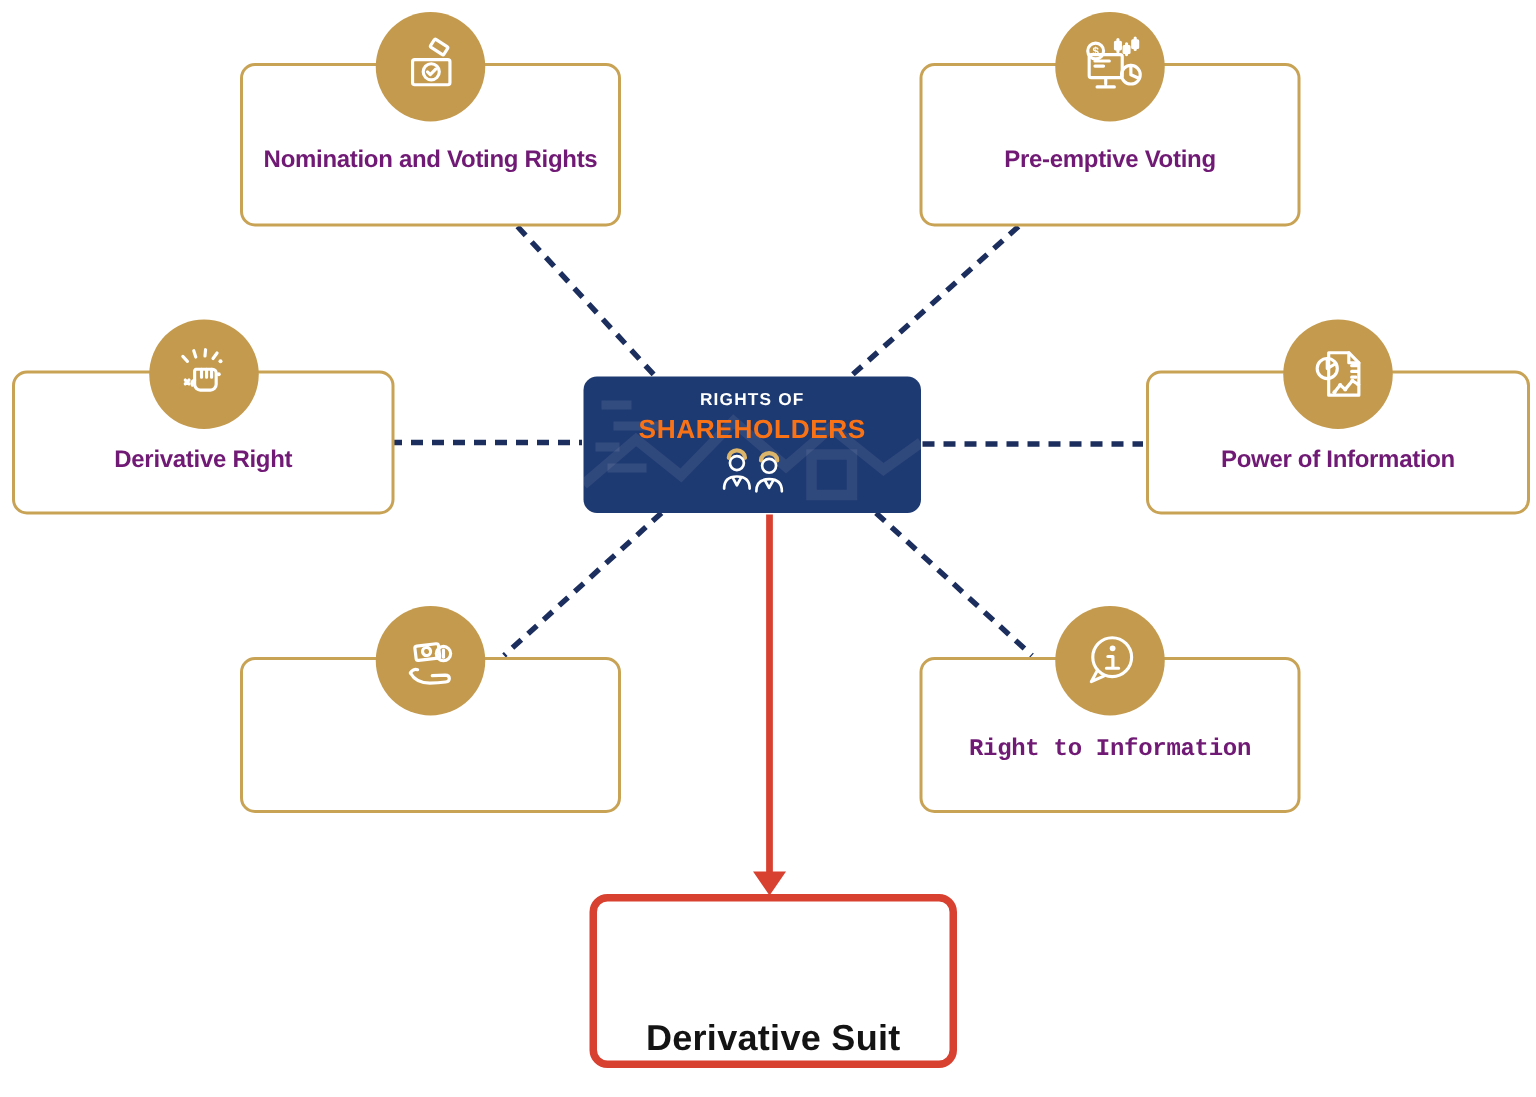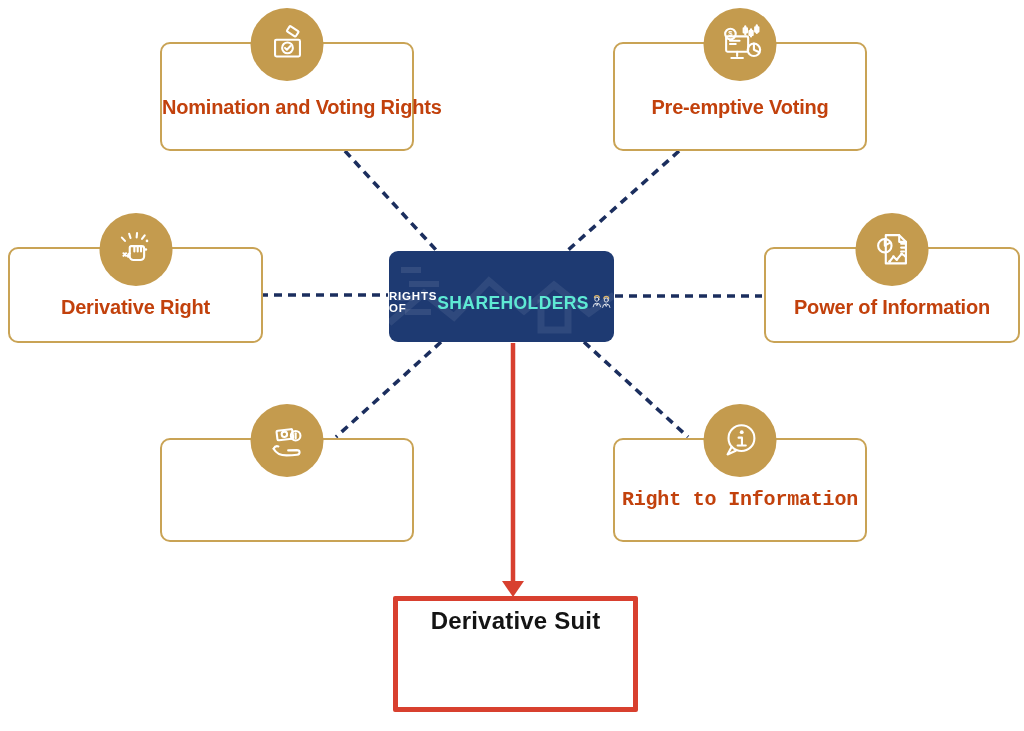"Nomination and Voting Rights" .node .label { color: #c2410c -> #701a75; font-size: 20px -> 16px }
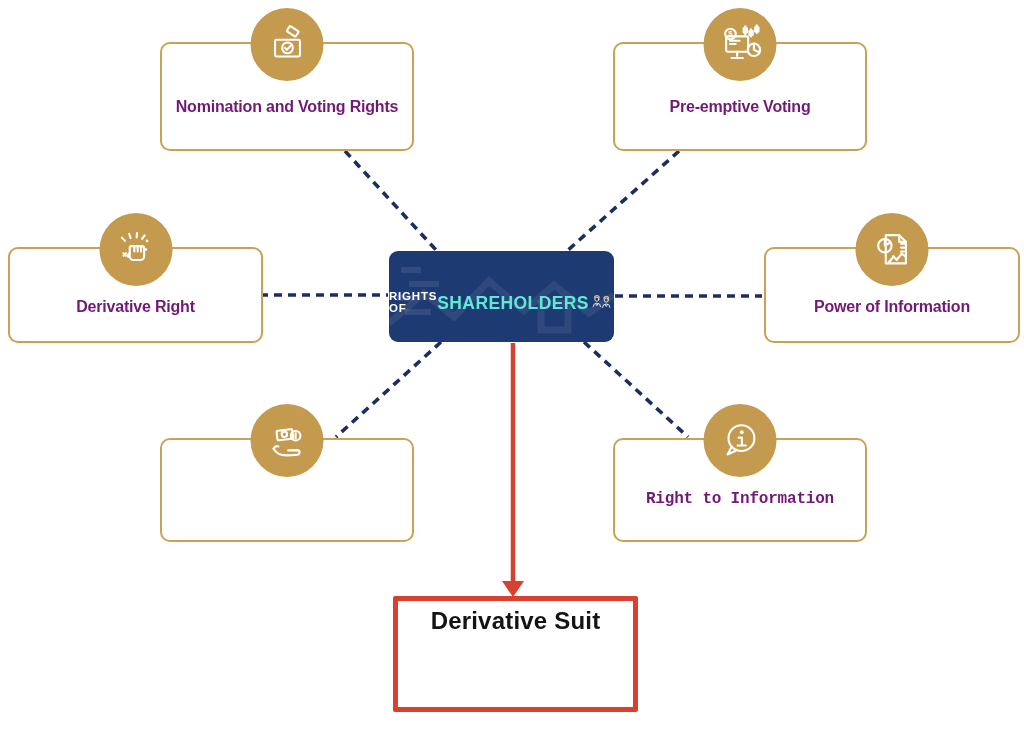"RIGHTS OF" .center-box { flex-direction: row -> column }
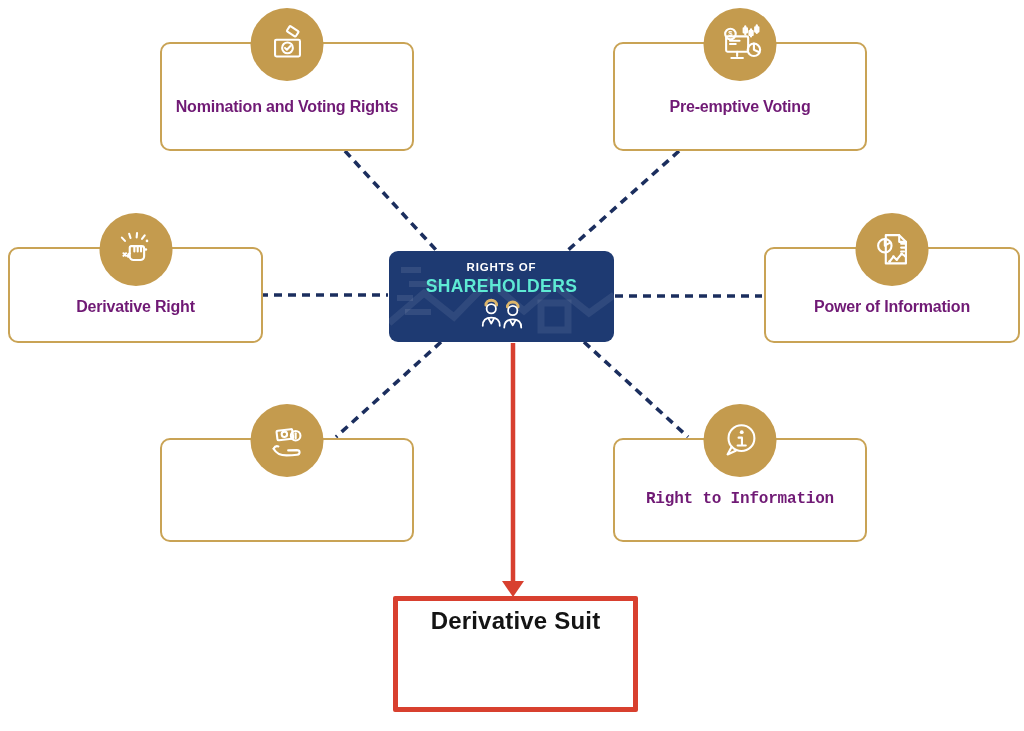"SHAREHOLDERS" .center-box .c2 { color: #5eead4 -> #f97316 }
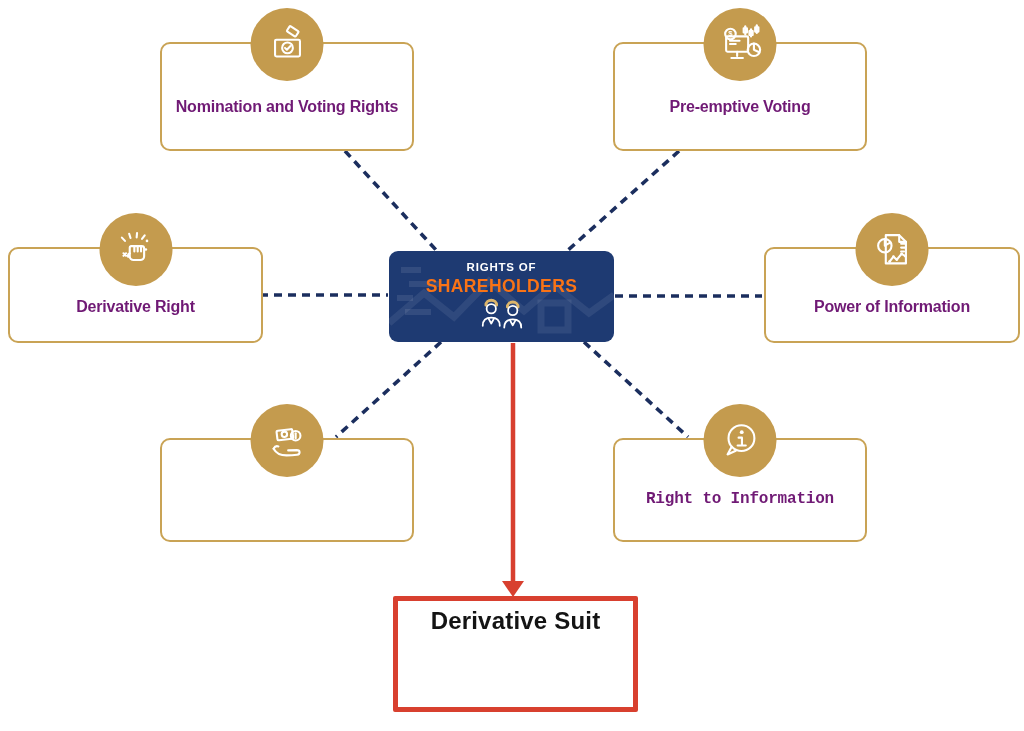"Derivative Suit" .derivative { align-items: flex-start -> flex-end; border-radius: 2px -> 12px }
